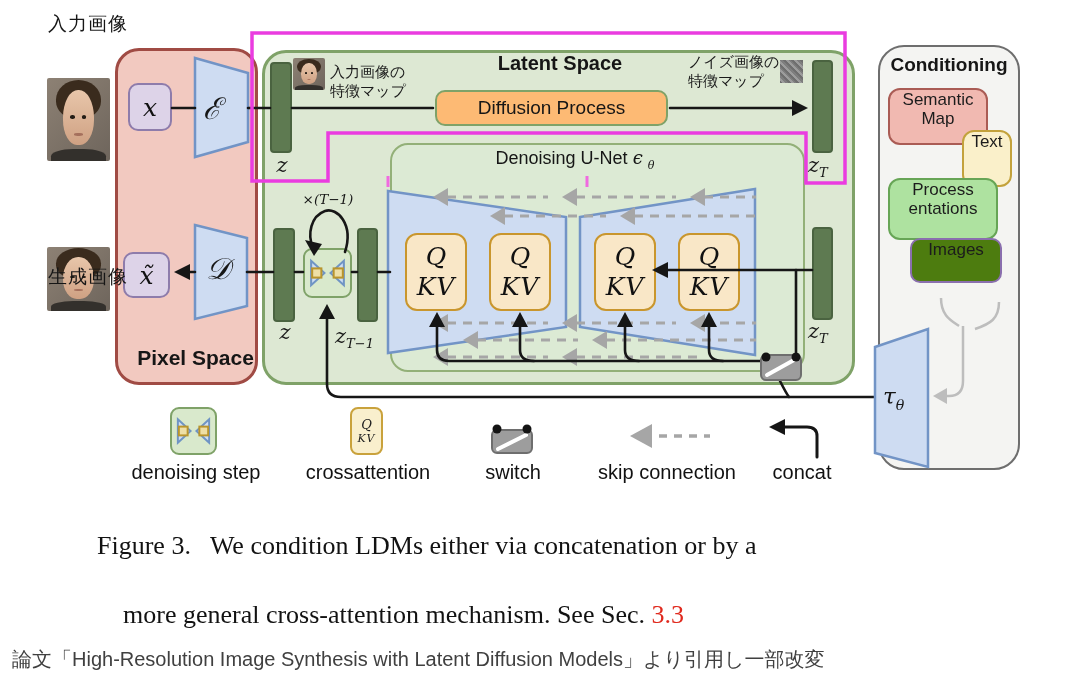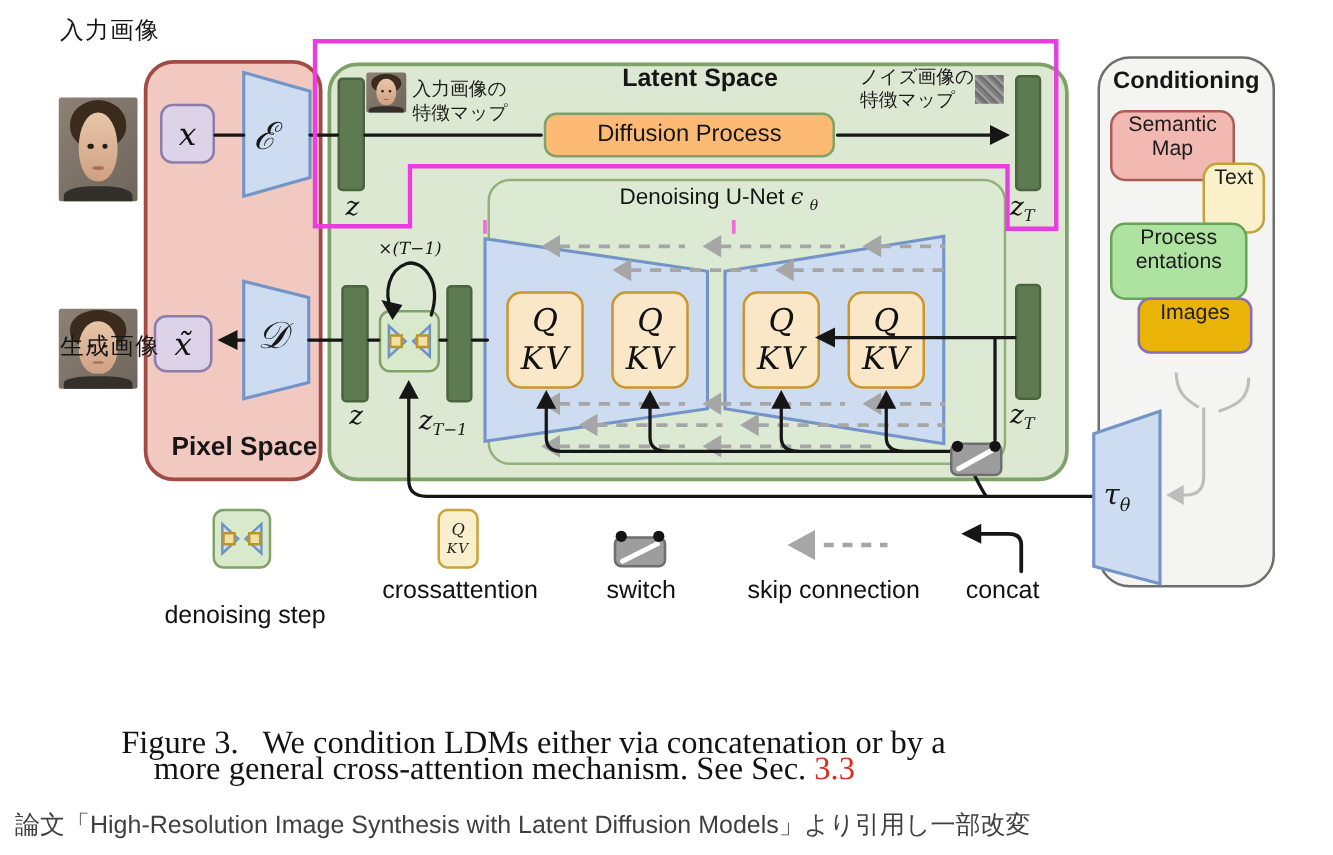"Images" #ci-images { background: #eab308 -> #4d7c0f }
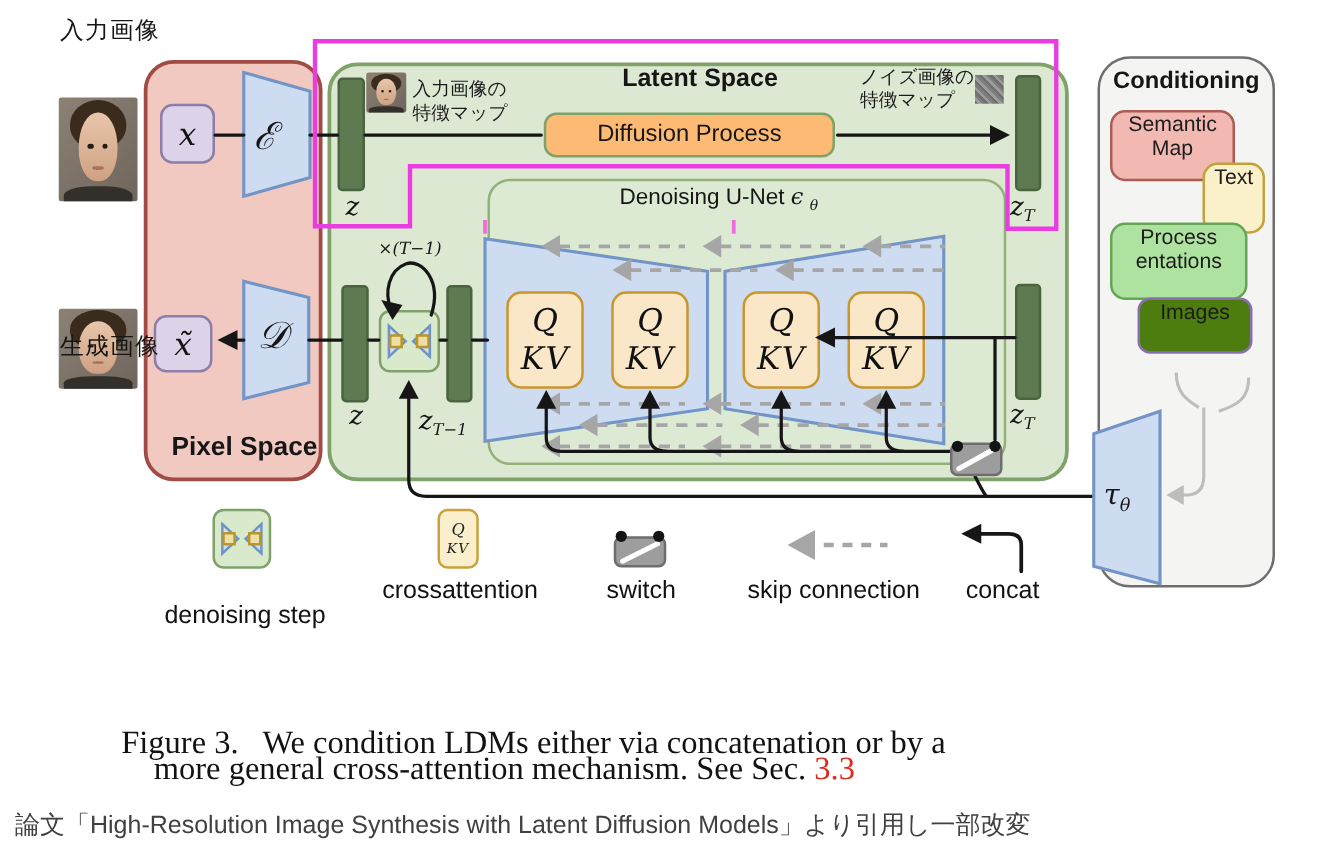"denoising step" #ll-denoise { margin-top: 20px -> none }
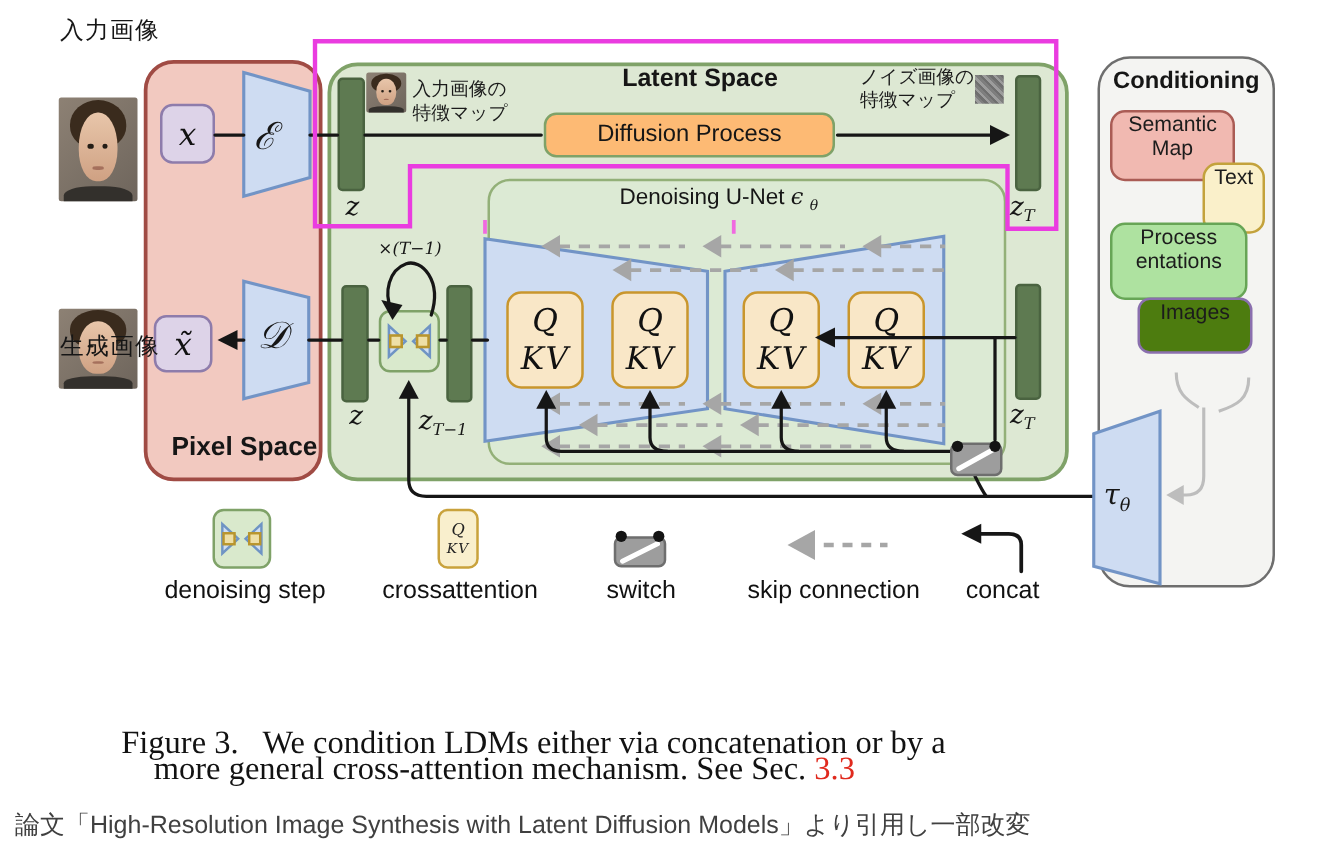"Figure 3. We condition LDMs" #cap1 { margin-top: 48px -> none }
